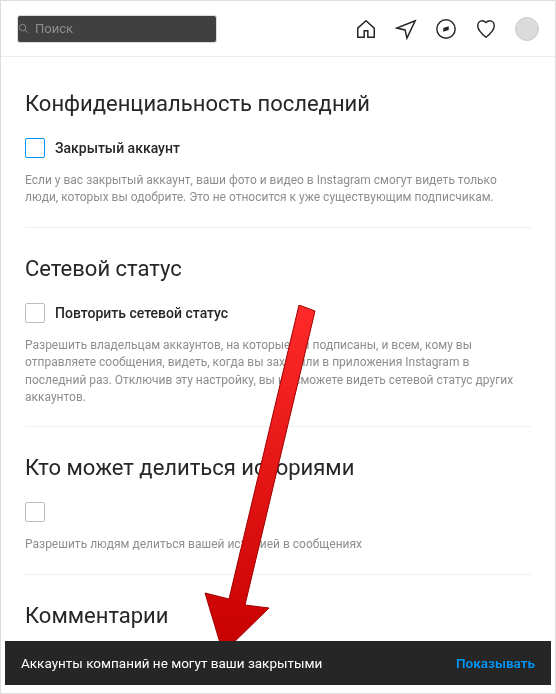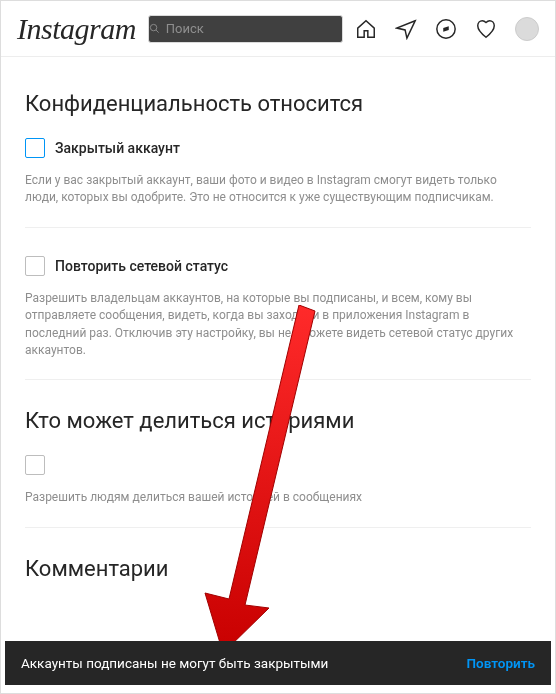"Instagram" div.logo { html: <div>Instagram</div> -> none }
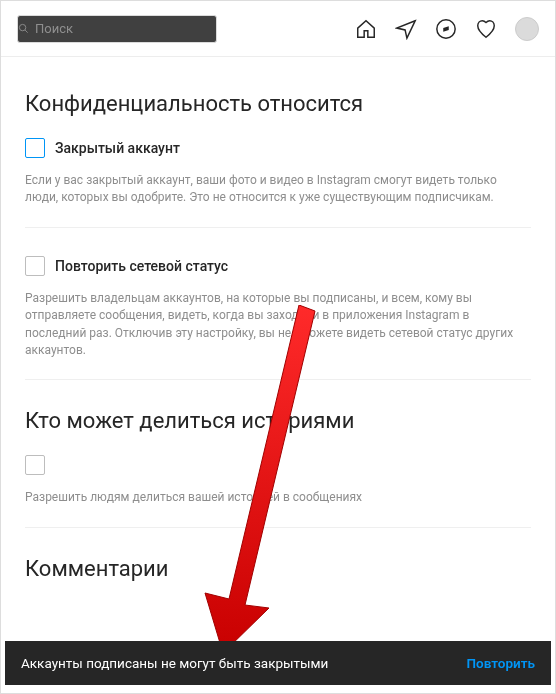"Конфиденциальность относится" h2 { text: относится -> последний }
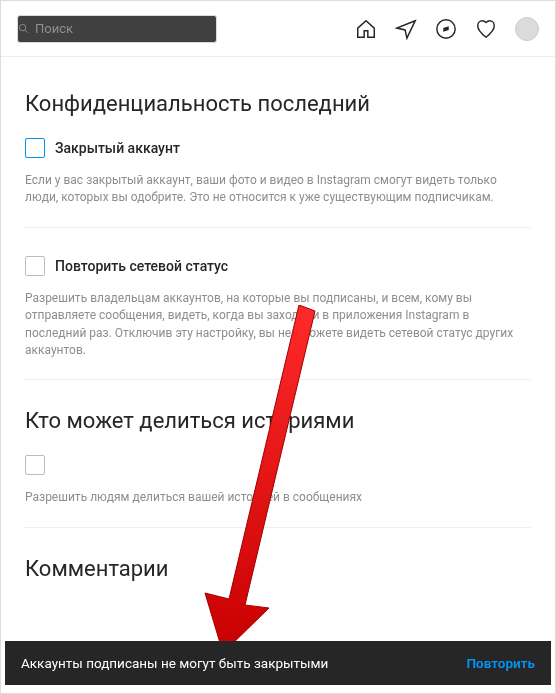"Сетевой статус" h2 { html: none -> <h2>Сетевой статус</h2> }
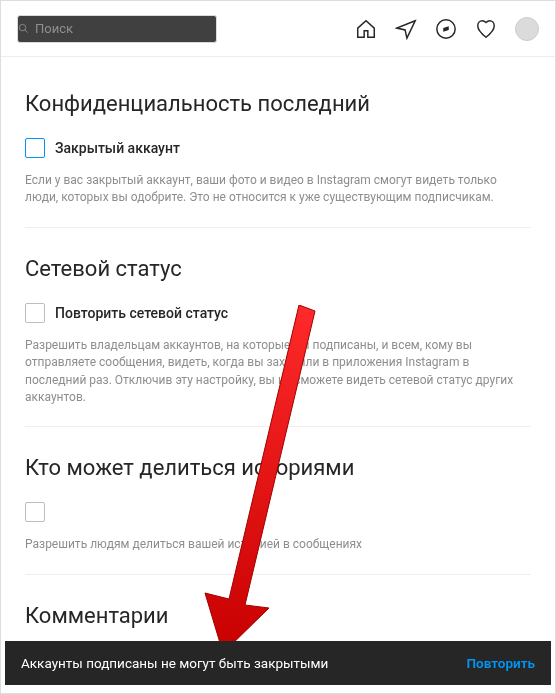"Аккаунты подписаны не могут быть" span { text: подписаны не могут быть -> компаний не могут ваши }
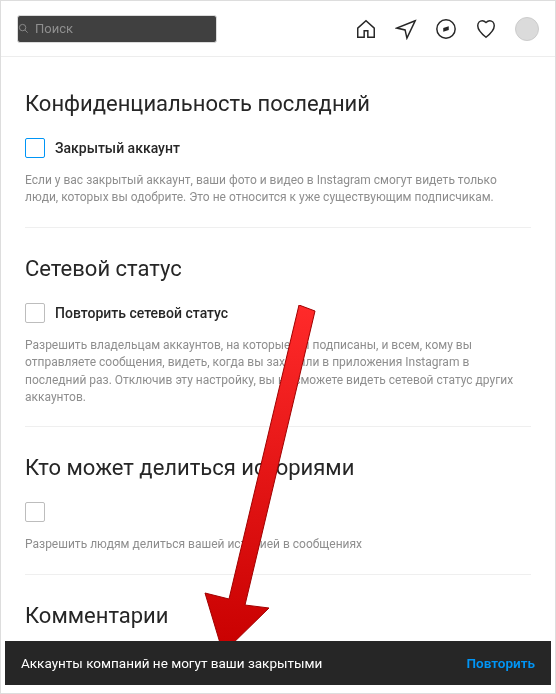"Повторить" span.retry { text: Повторить -> Показывать }
